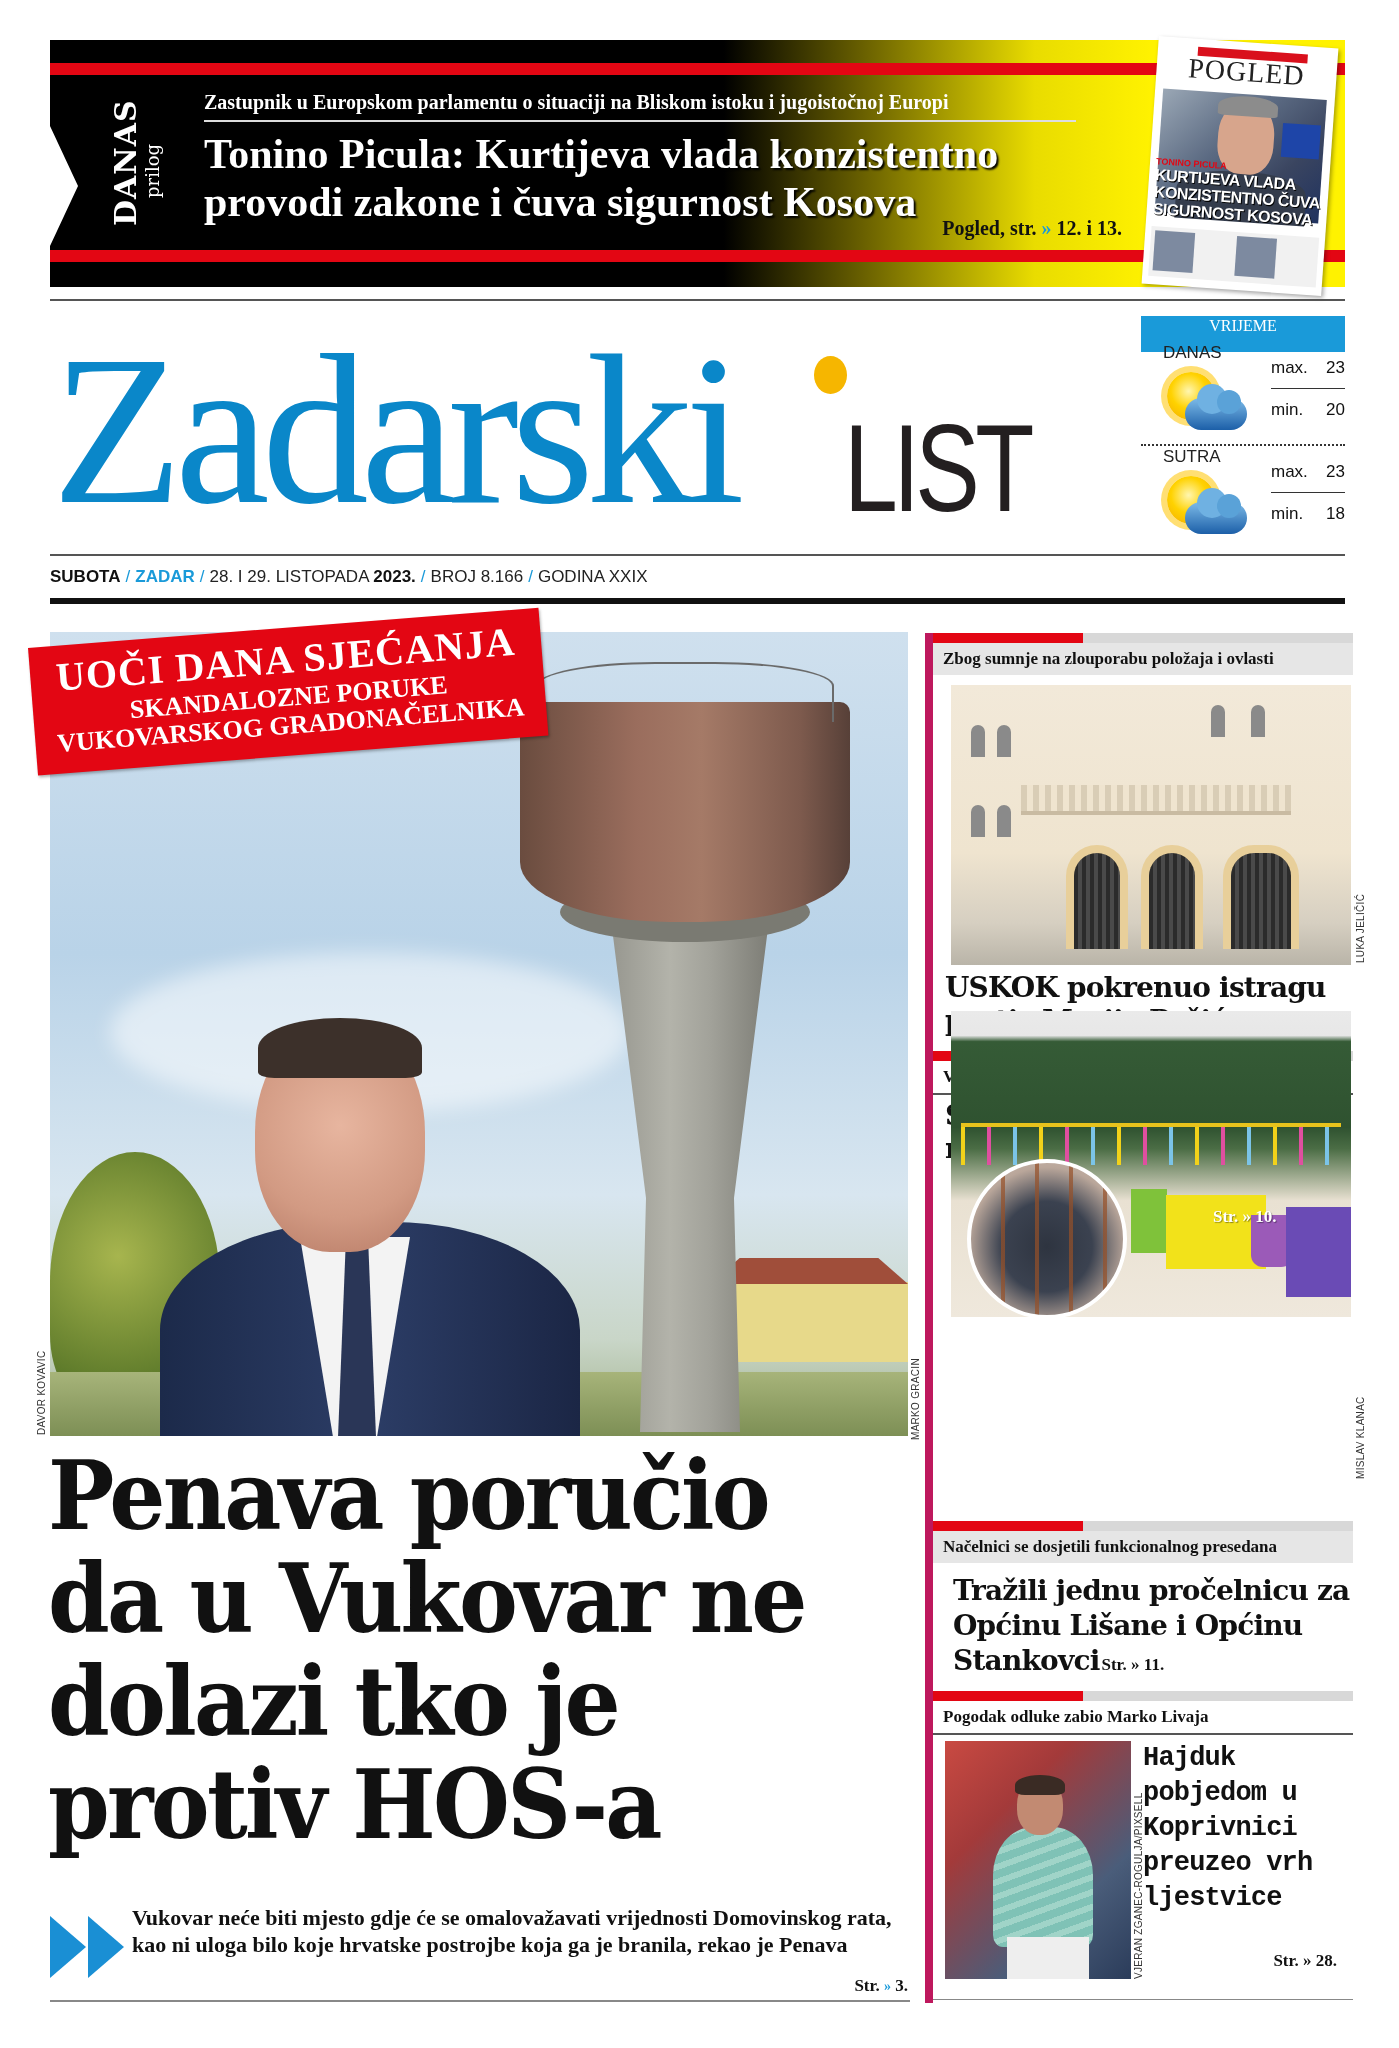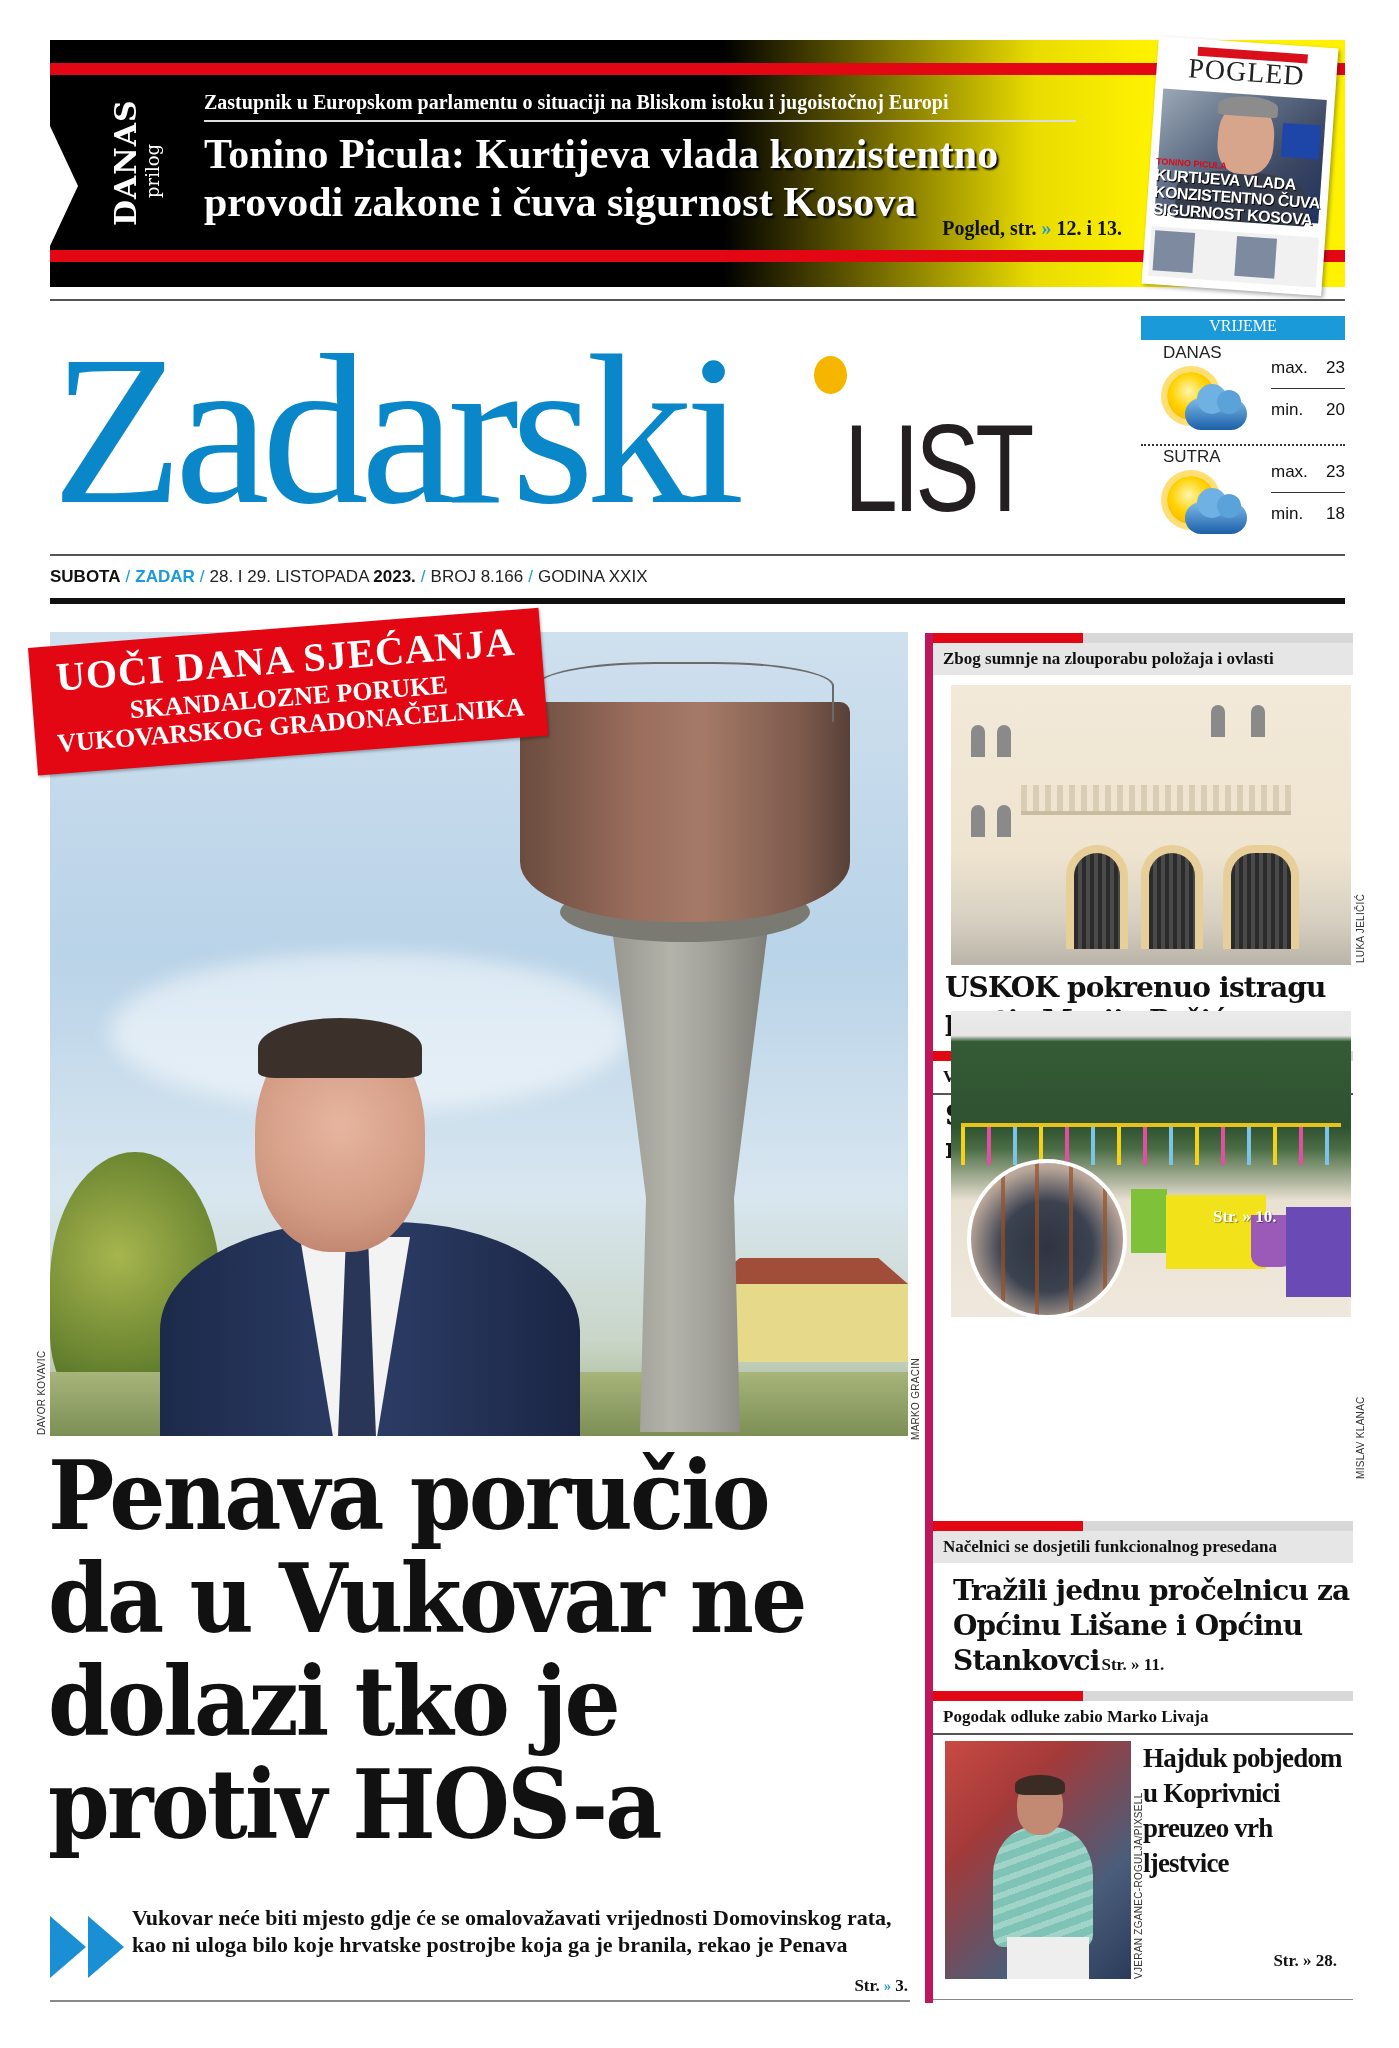"VRIJEME" .weather .wtitle { height: 24px -> 36px }
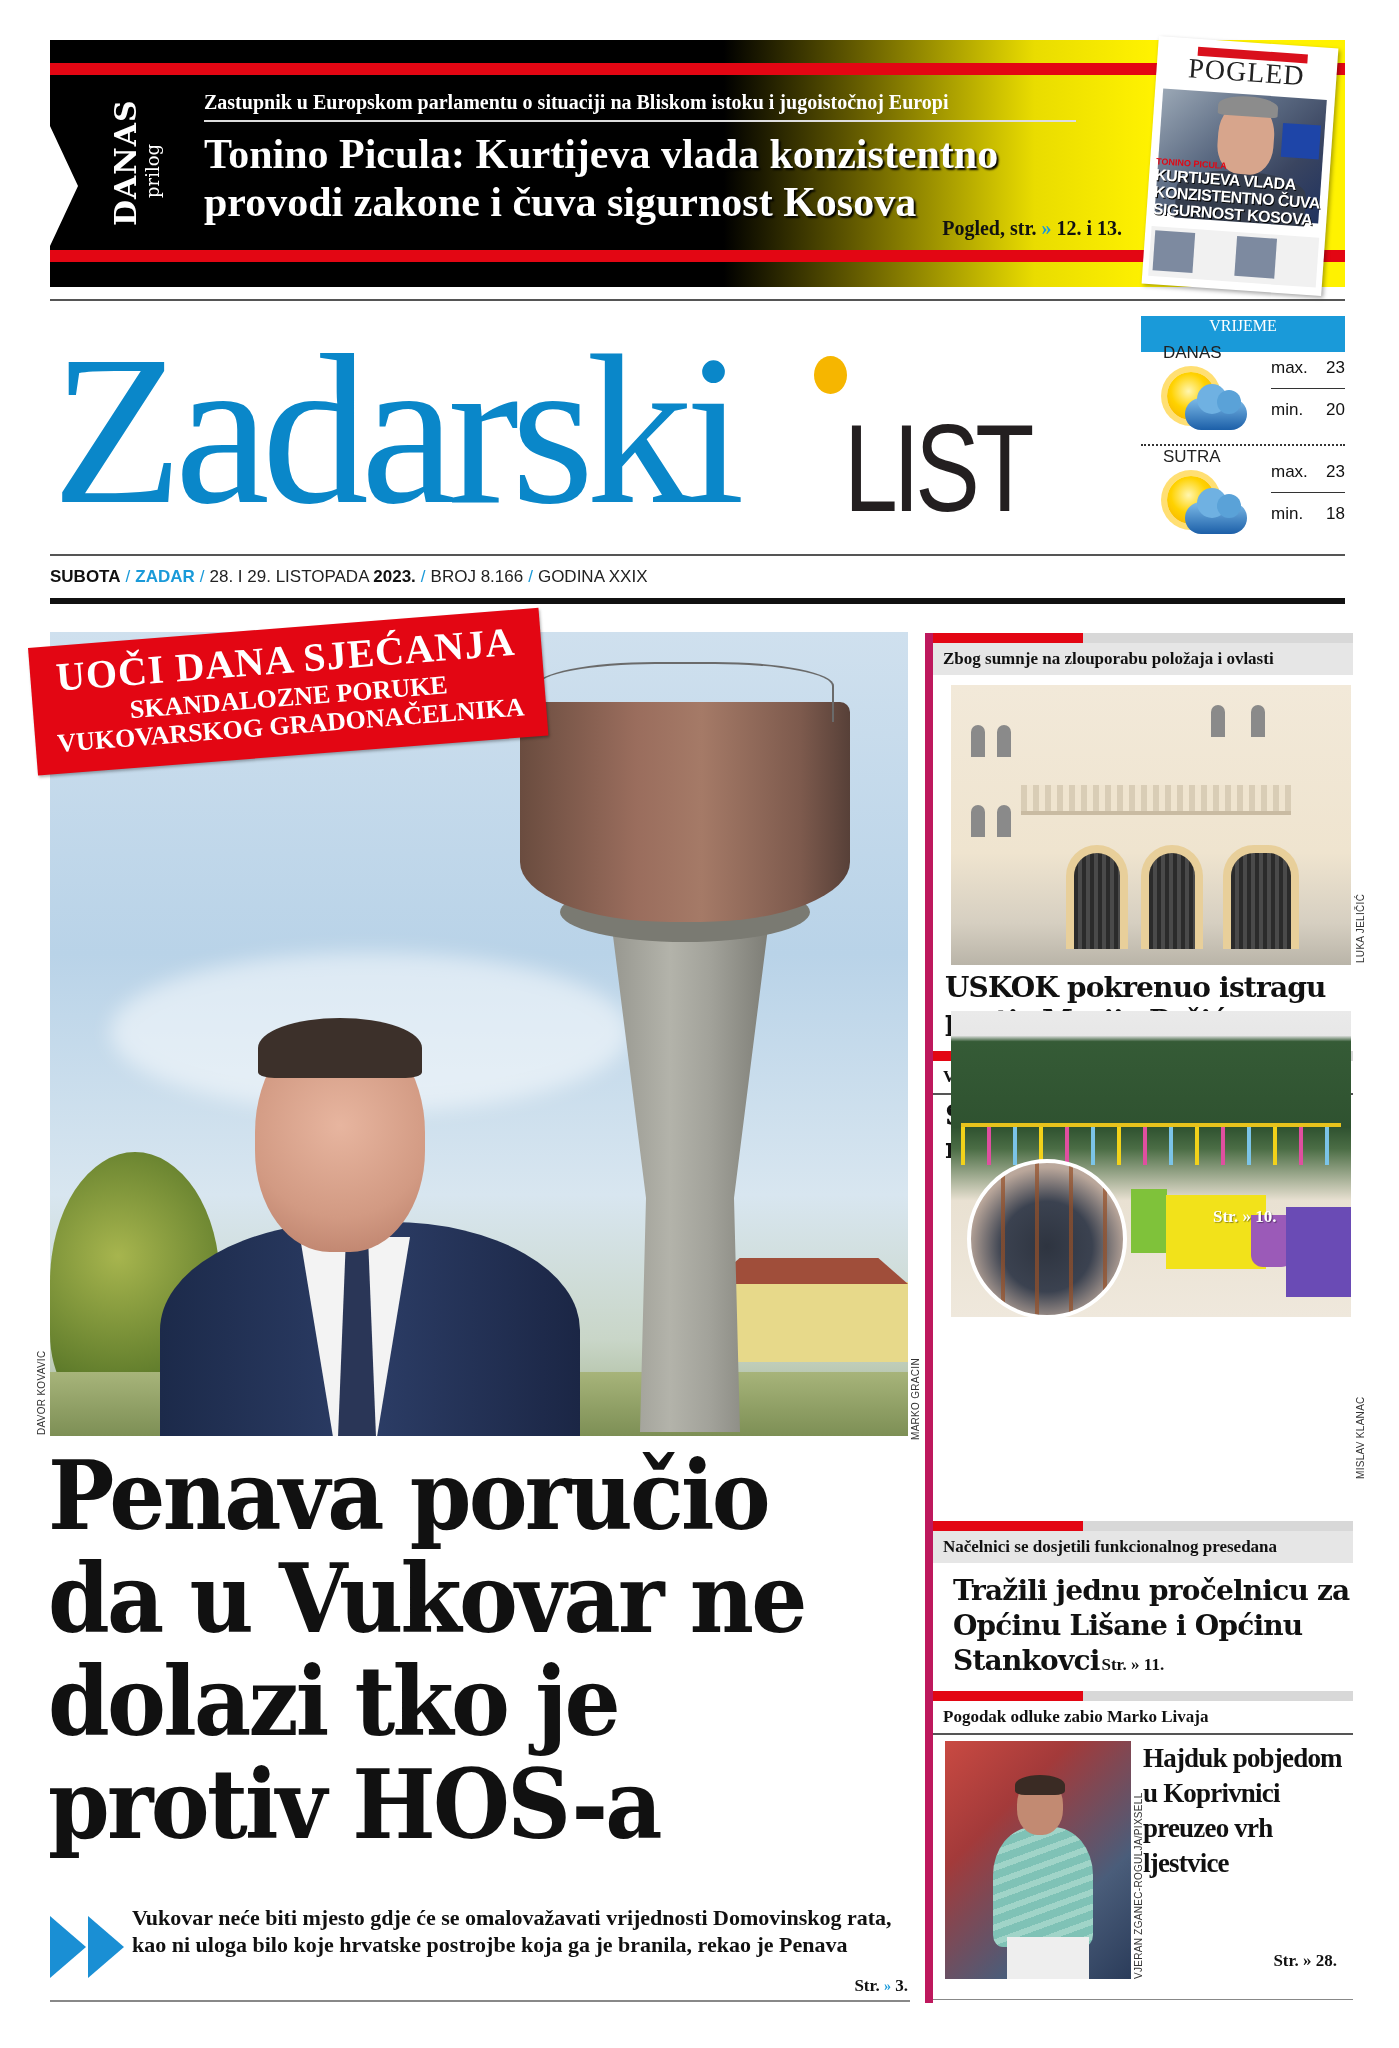"Hajduk pobjedom u Koprivnici preuzeo" .hajduk { font-family: Liberation Serif, serif -> Liberation Mono, monospace }
